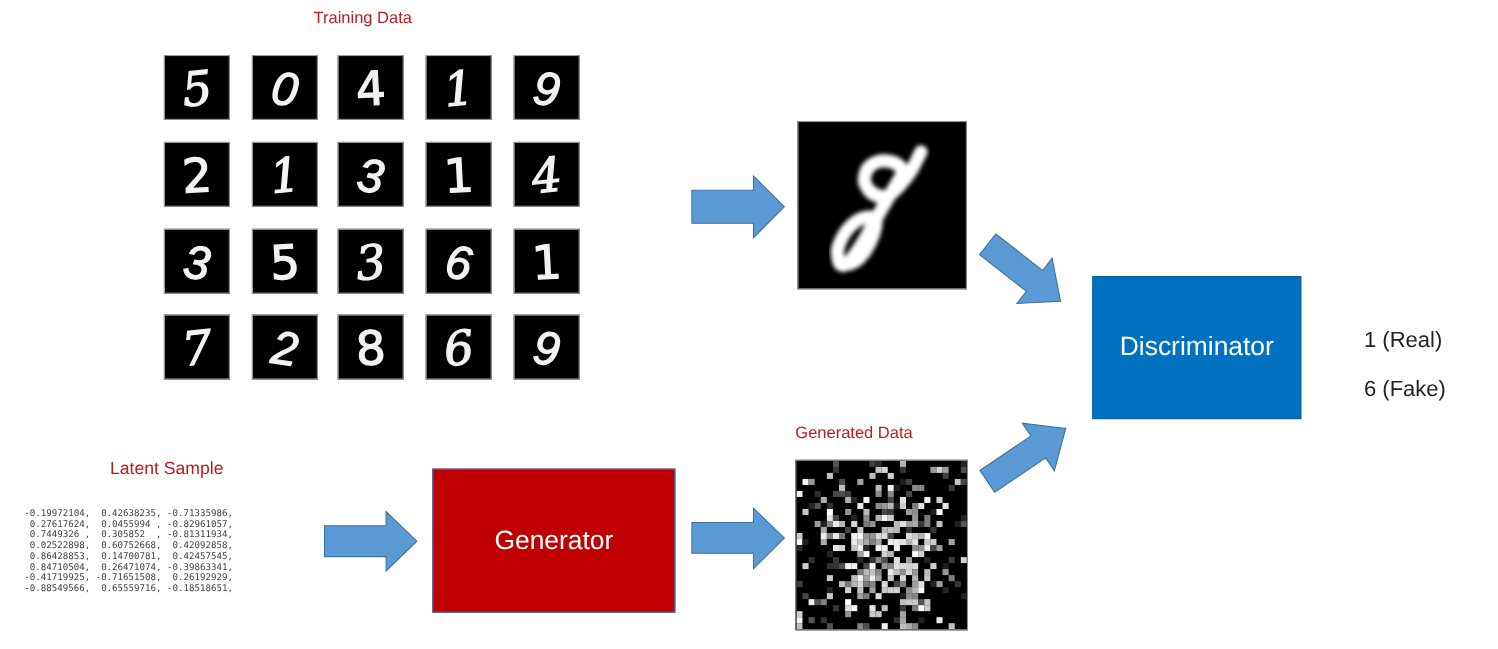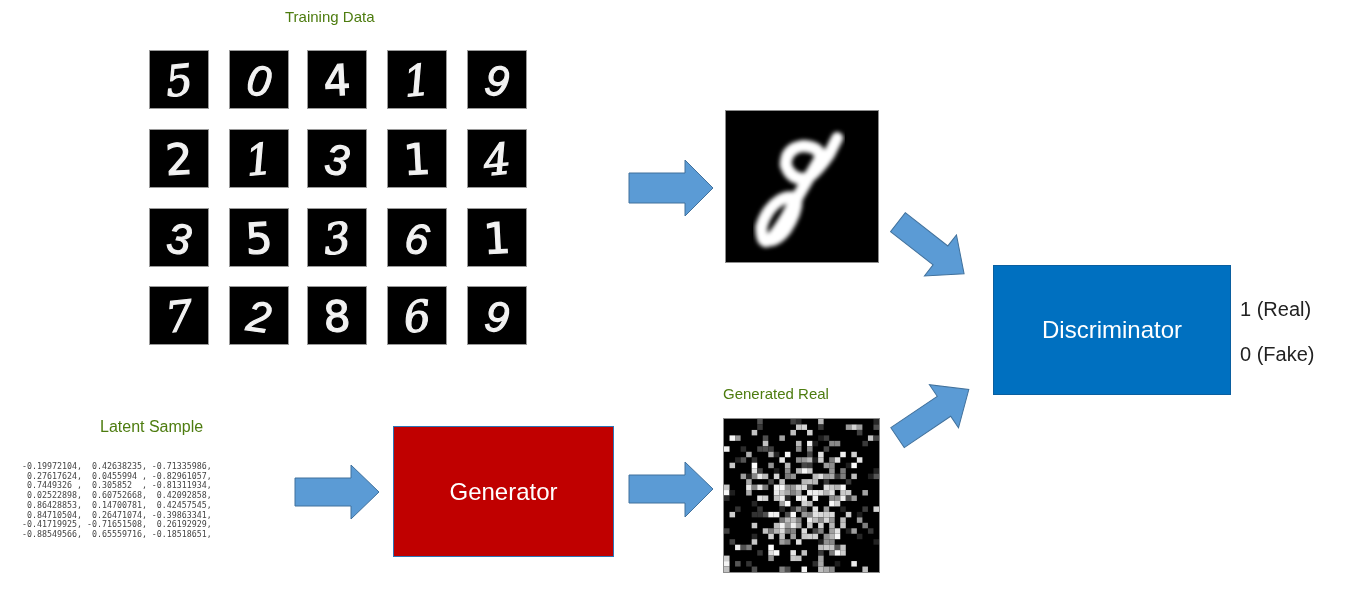"Training Data" .caption { color: #4d7c0f -> #b91c1c }
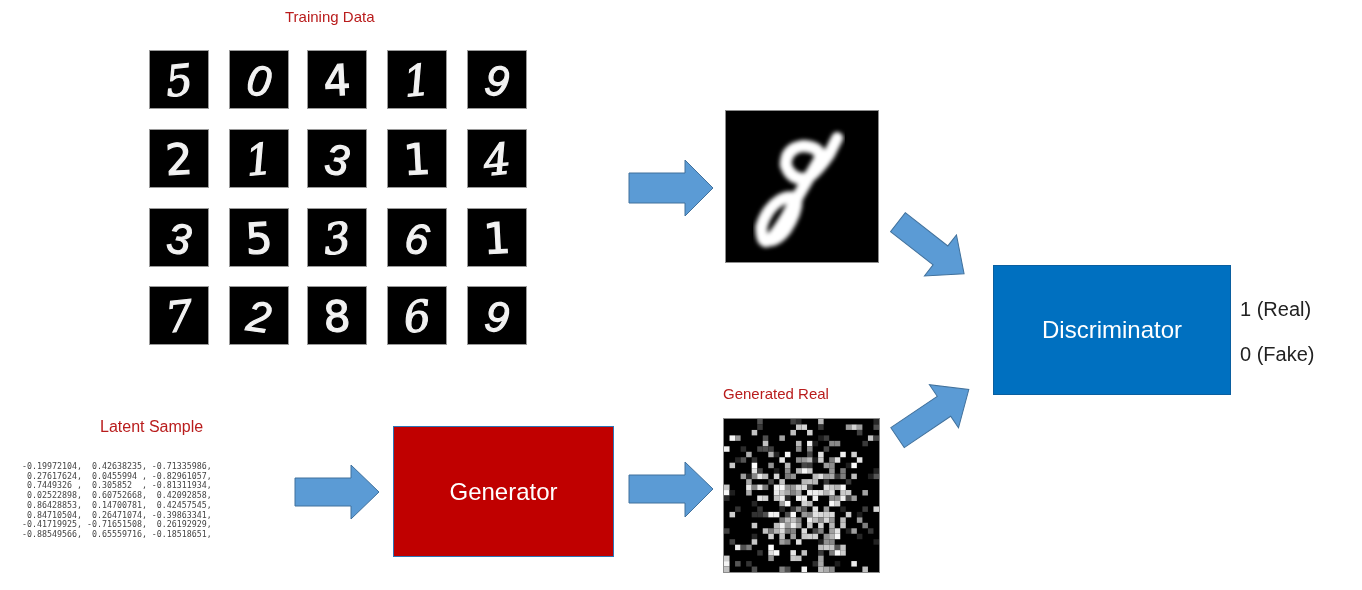"Discriminator" div.block { top: 265px -> 251px; width: 238px -> 190px }
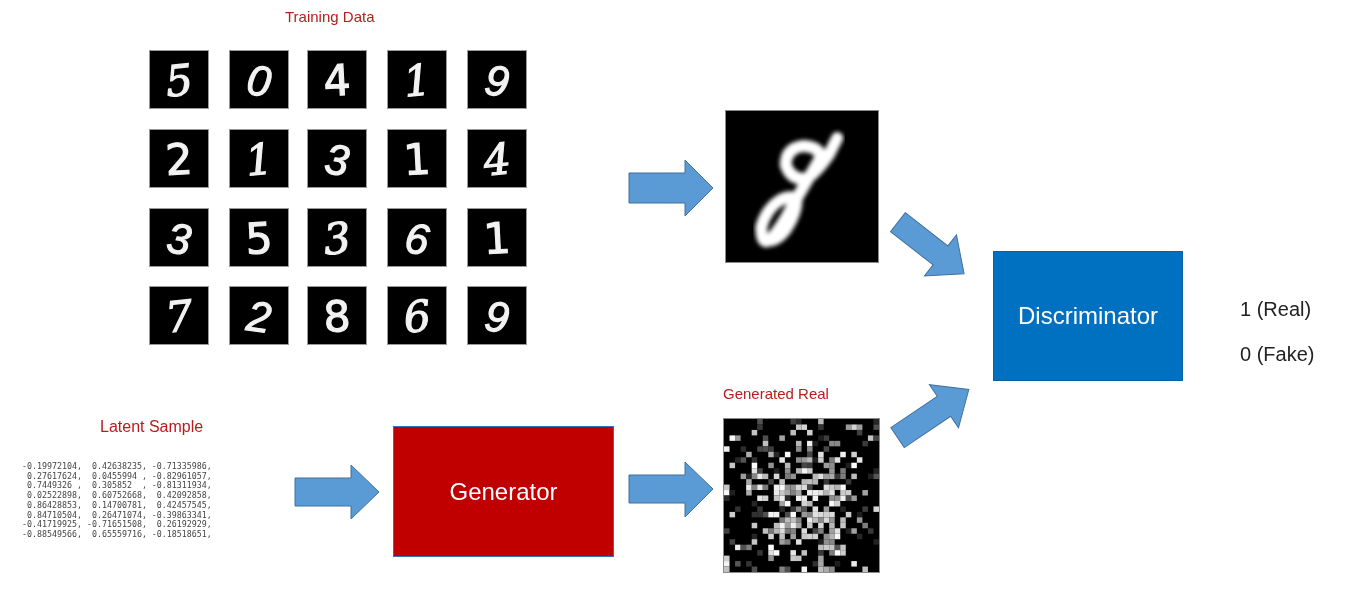"0 (Fake)" div.out-label { text: 0 -> 6 }
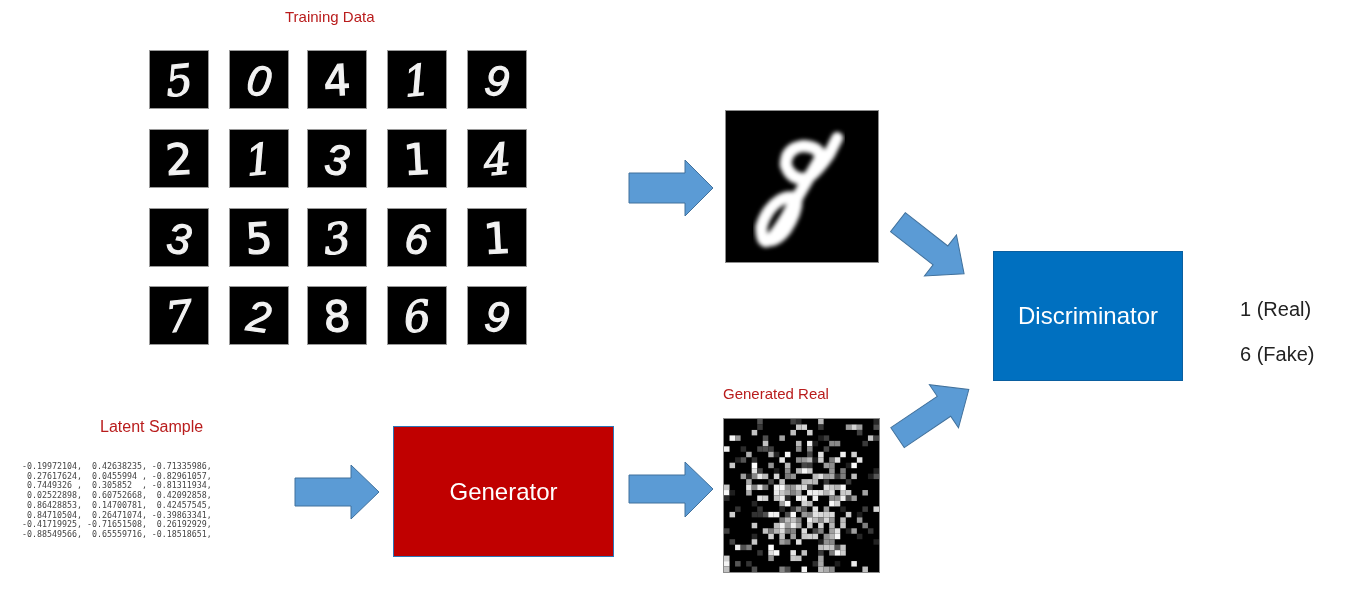"Generated Real" div.caption { text: Real -> Data }
